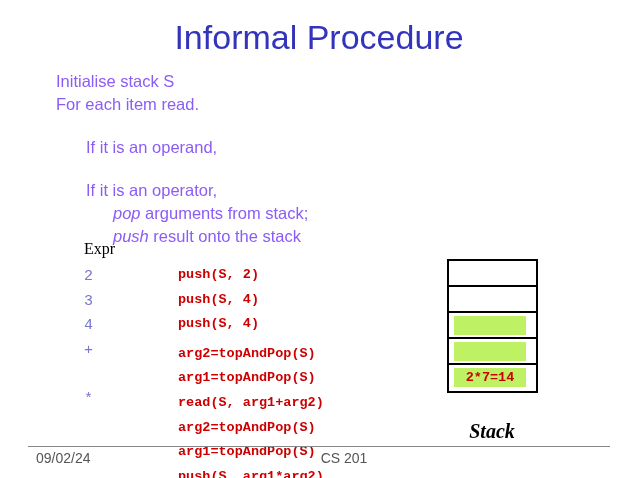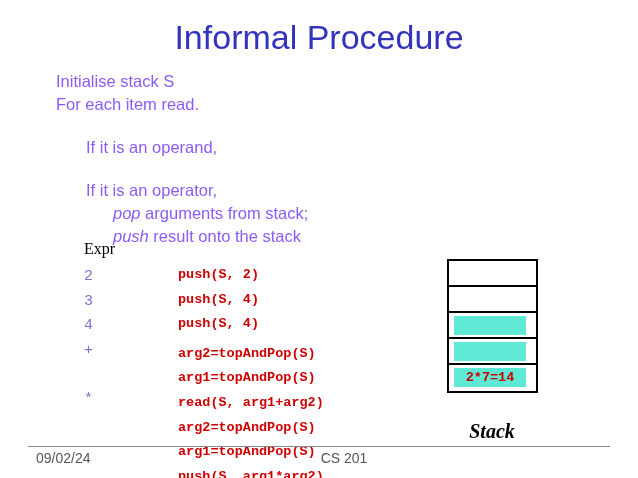"2*7=14" .stack-fill { background: #5eead4 -> #bef264 }
